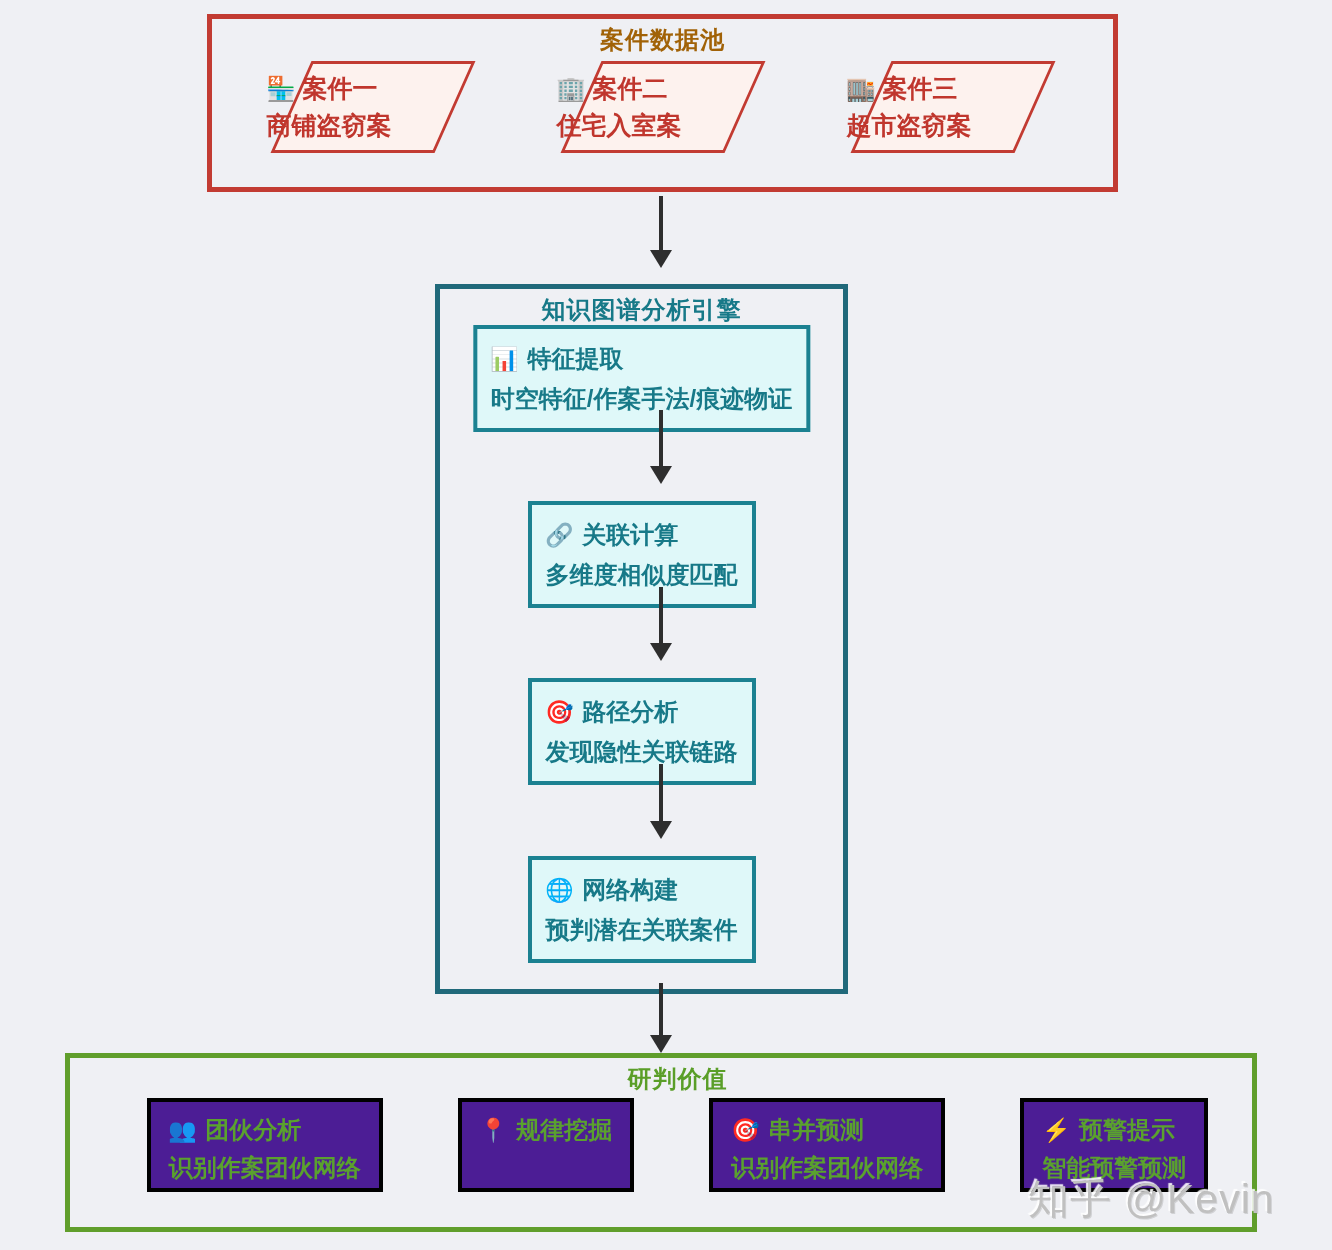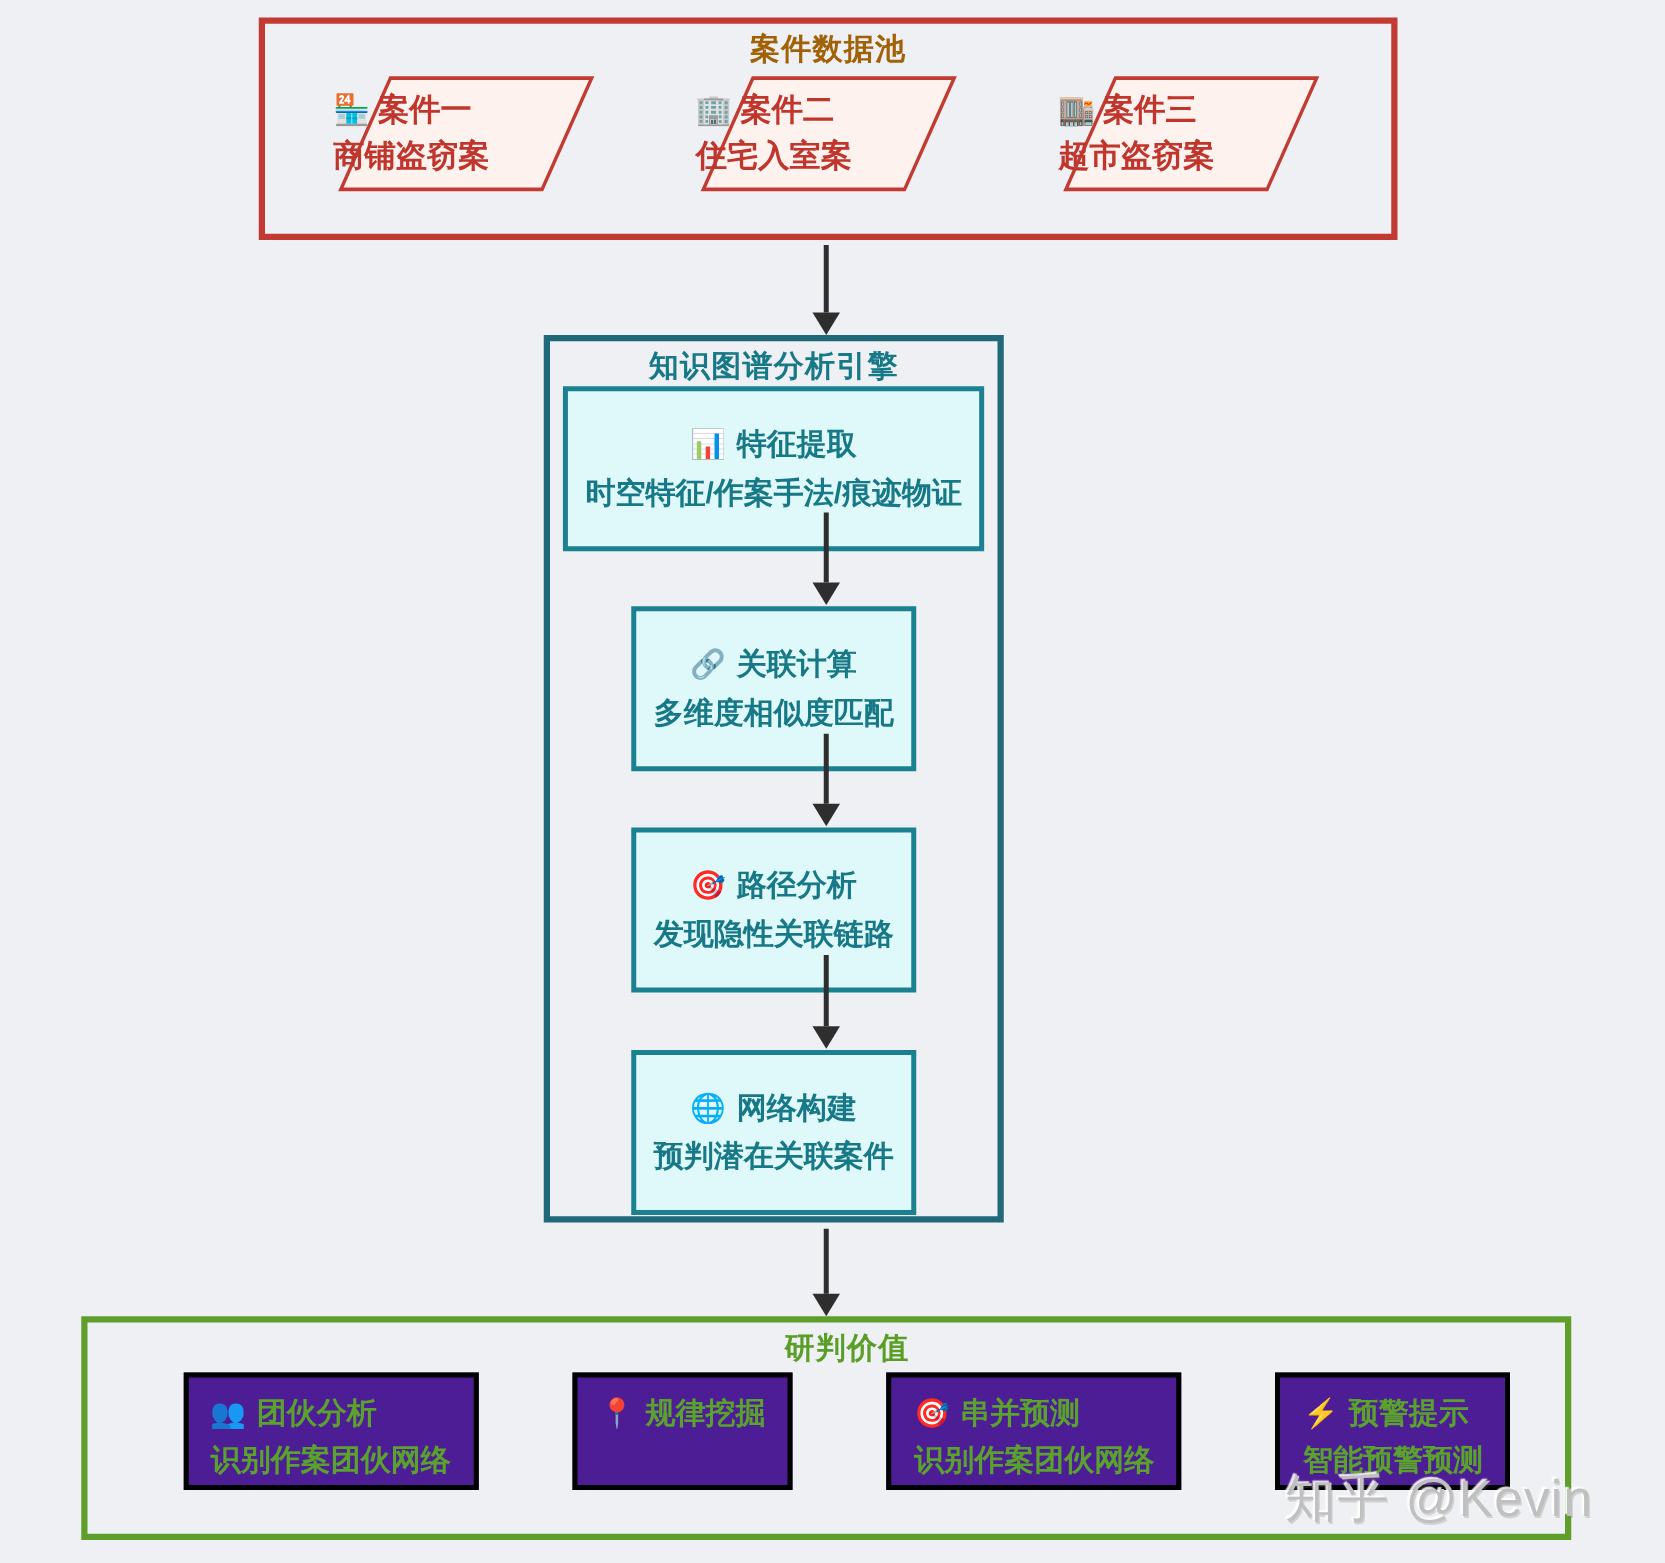"知识图谱分析引擎" .engine { top: 268px -> 284px; width: 368px -> 413px }
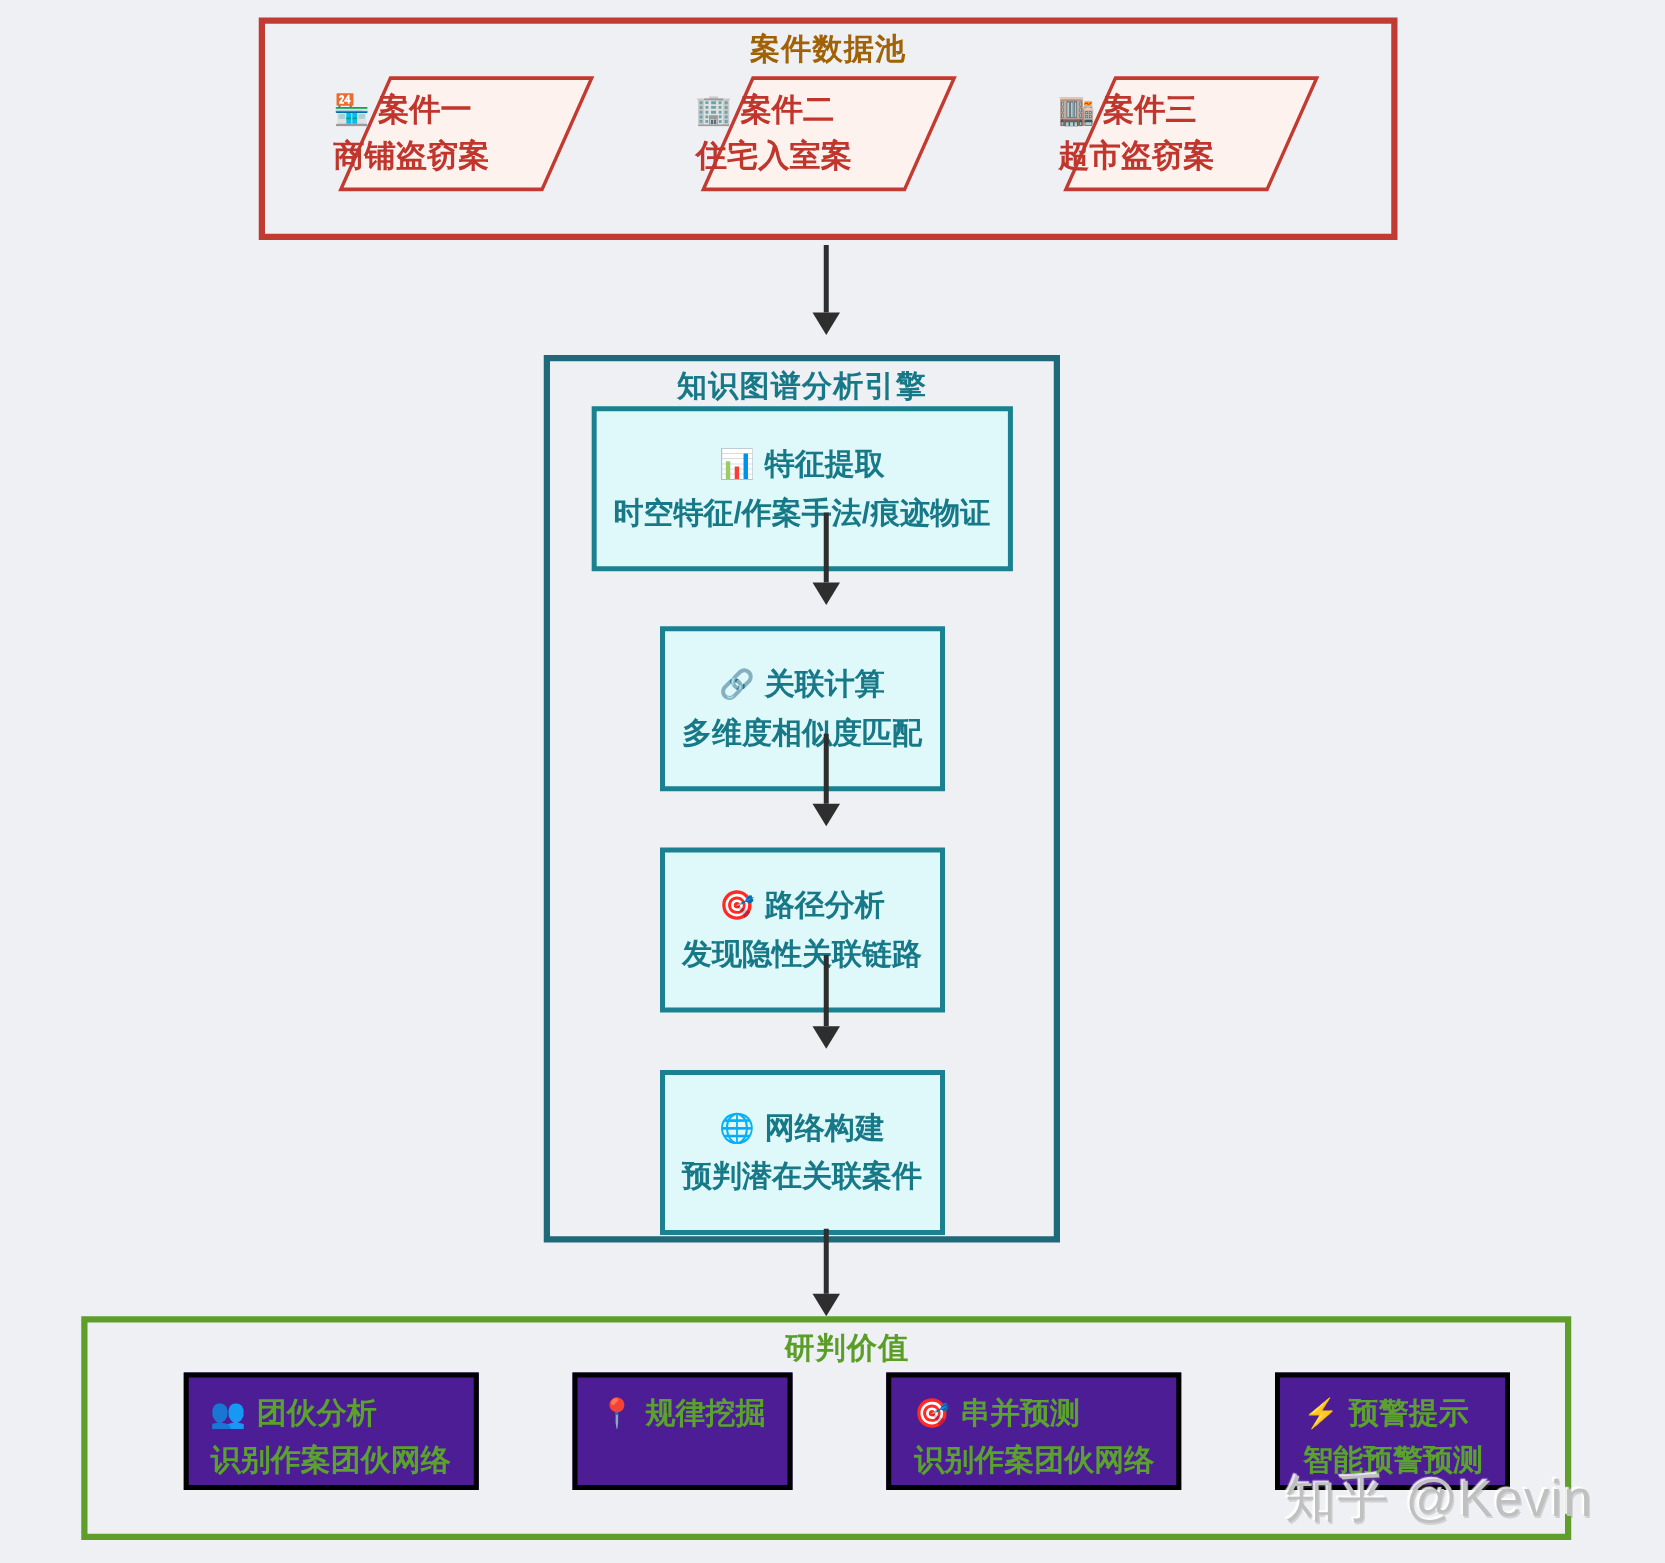"📊 特征提取" .step-box { padding: 23px 14px -> 10px 14px; text-align: center -> none }
